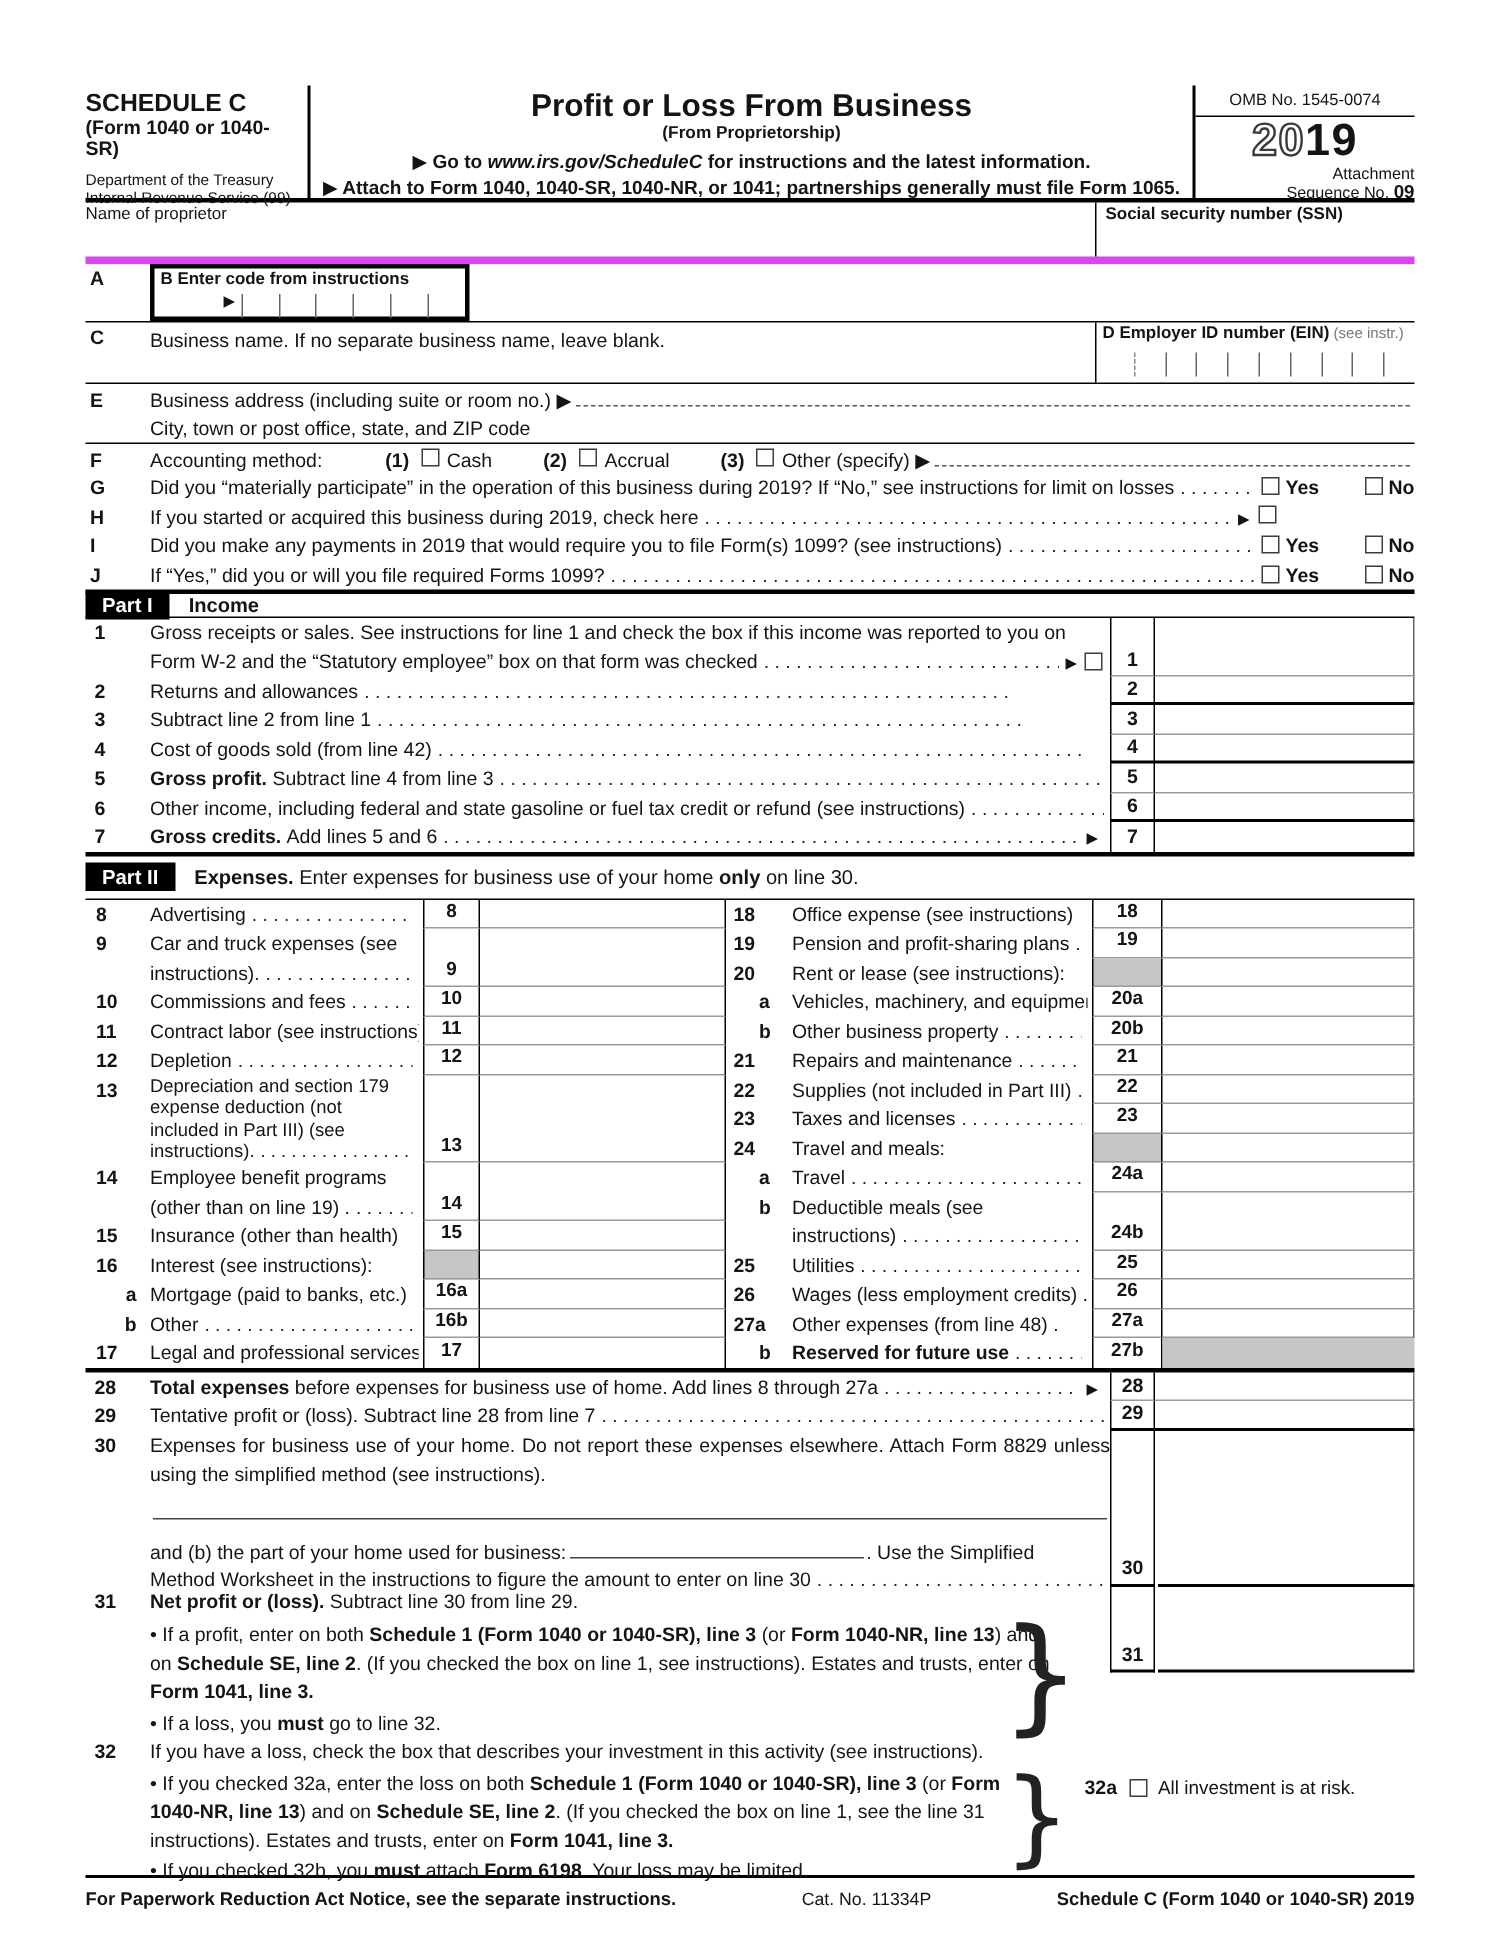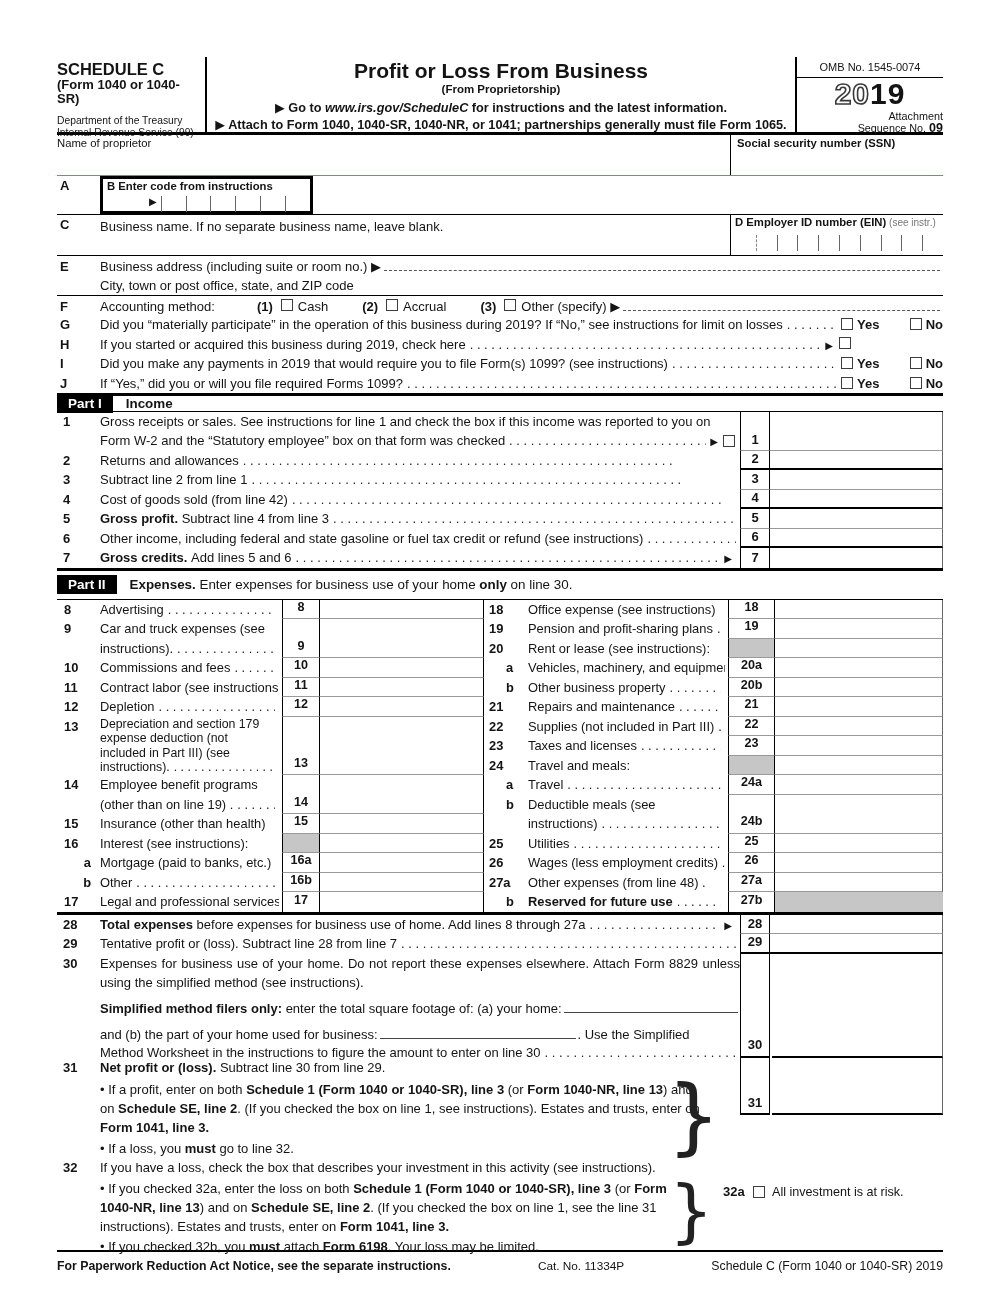"Name of proprietor" .idrow { border-bottom: 1px solid #d946ef -> 5px solid #d946ef }
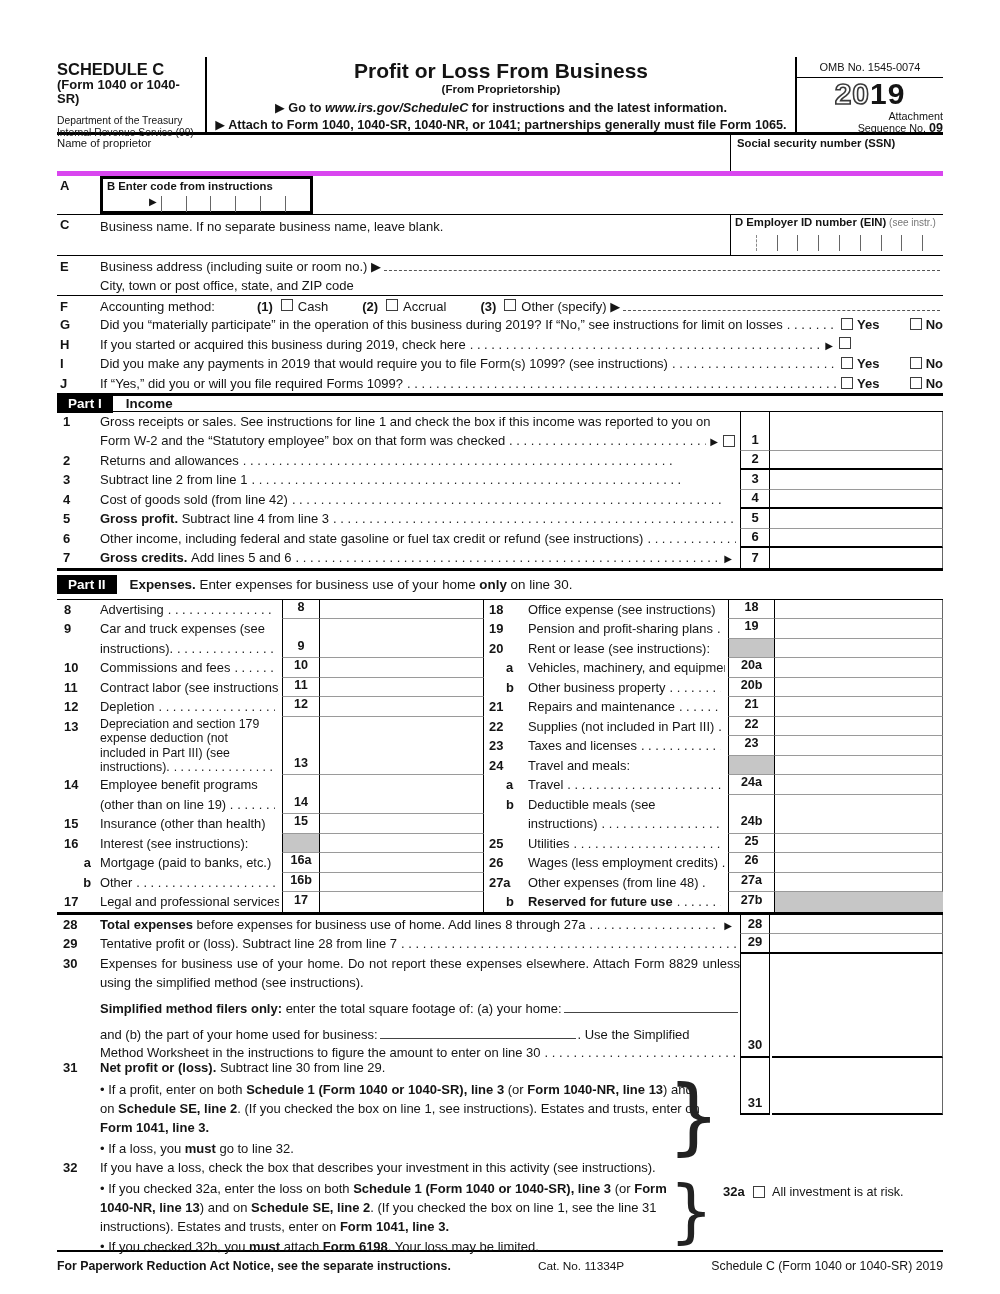"Simplified method filers only: enter" span.nw { html: <span><span>Simplified method filers only:</span><span> enter the total square footage of: (a) your home:</span></span> -> none }
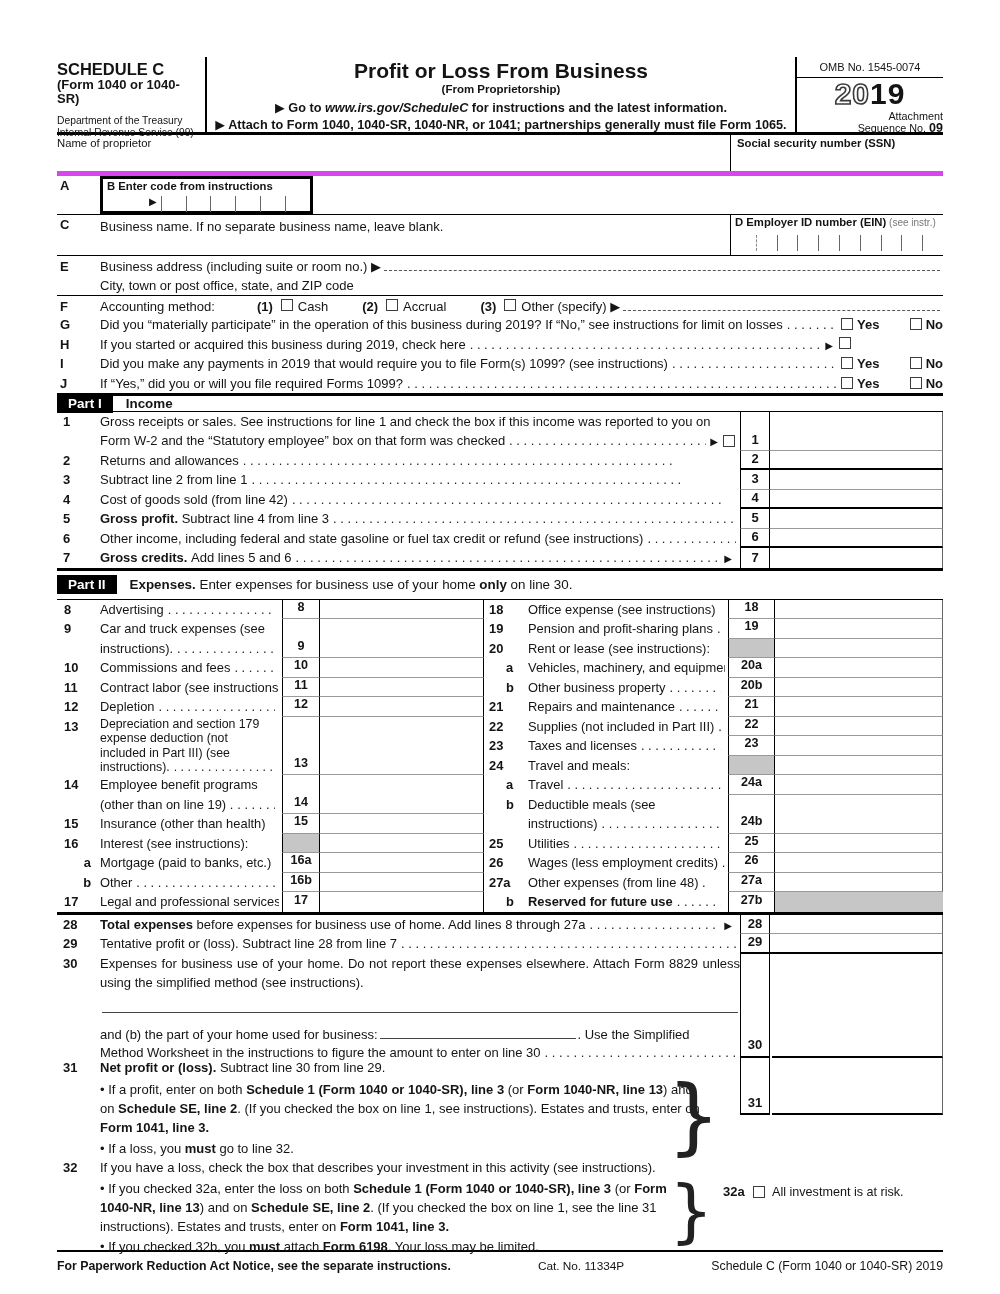"Schedule C (Form 1040 or" .ftr .r { font-weight: 400 -> 700 }
